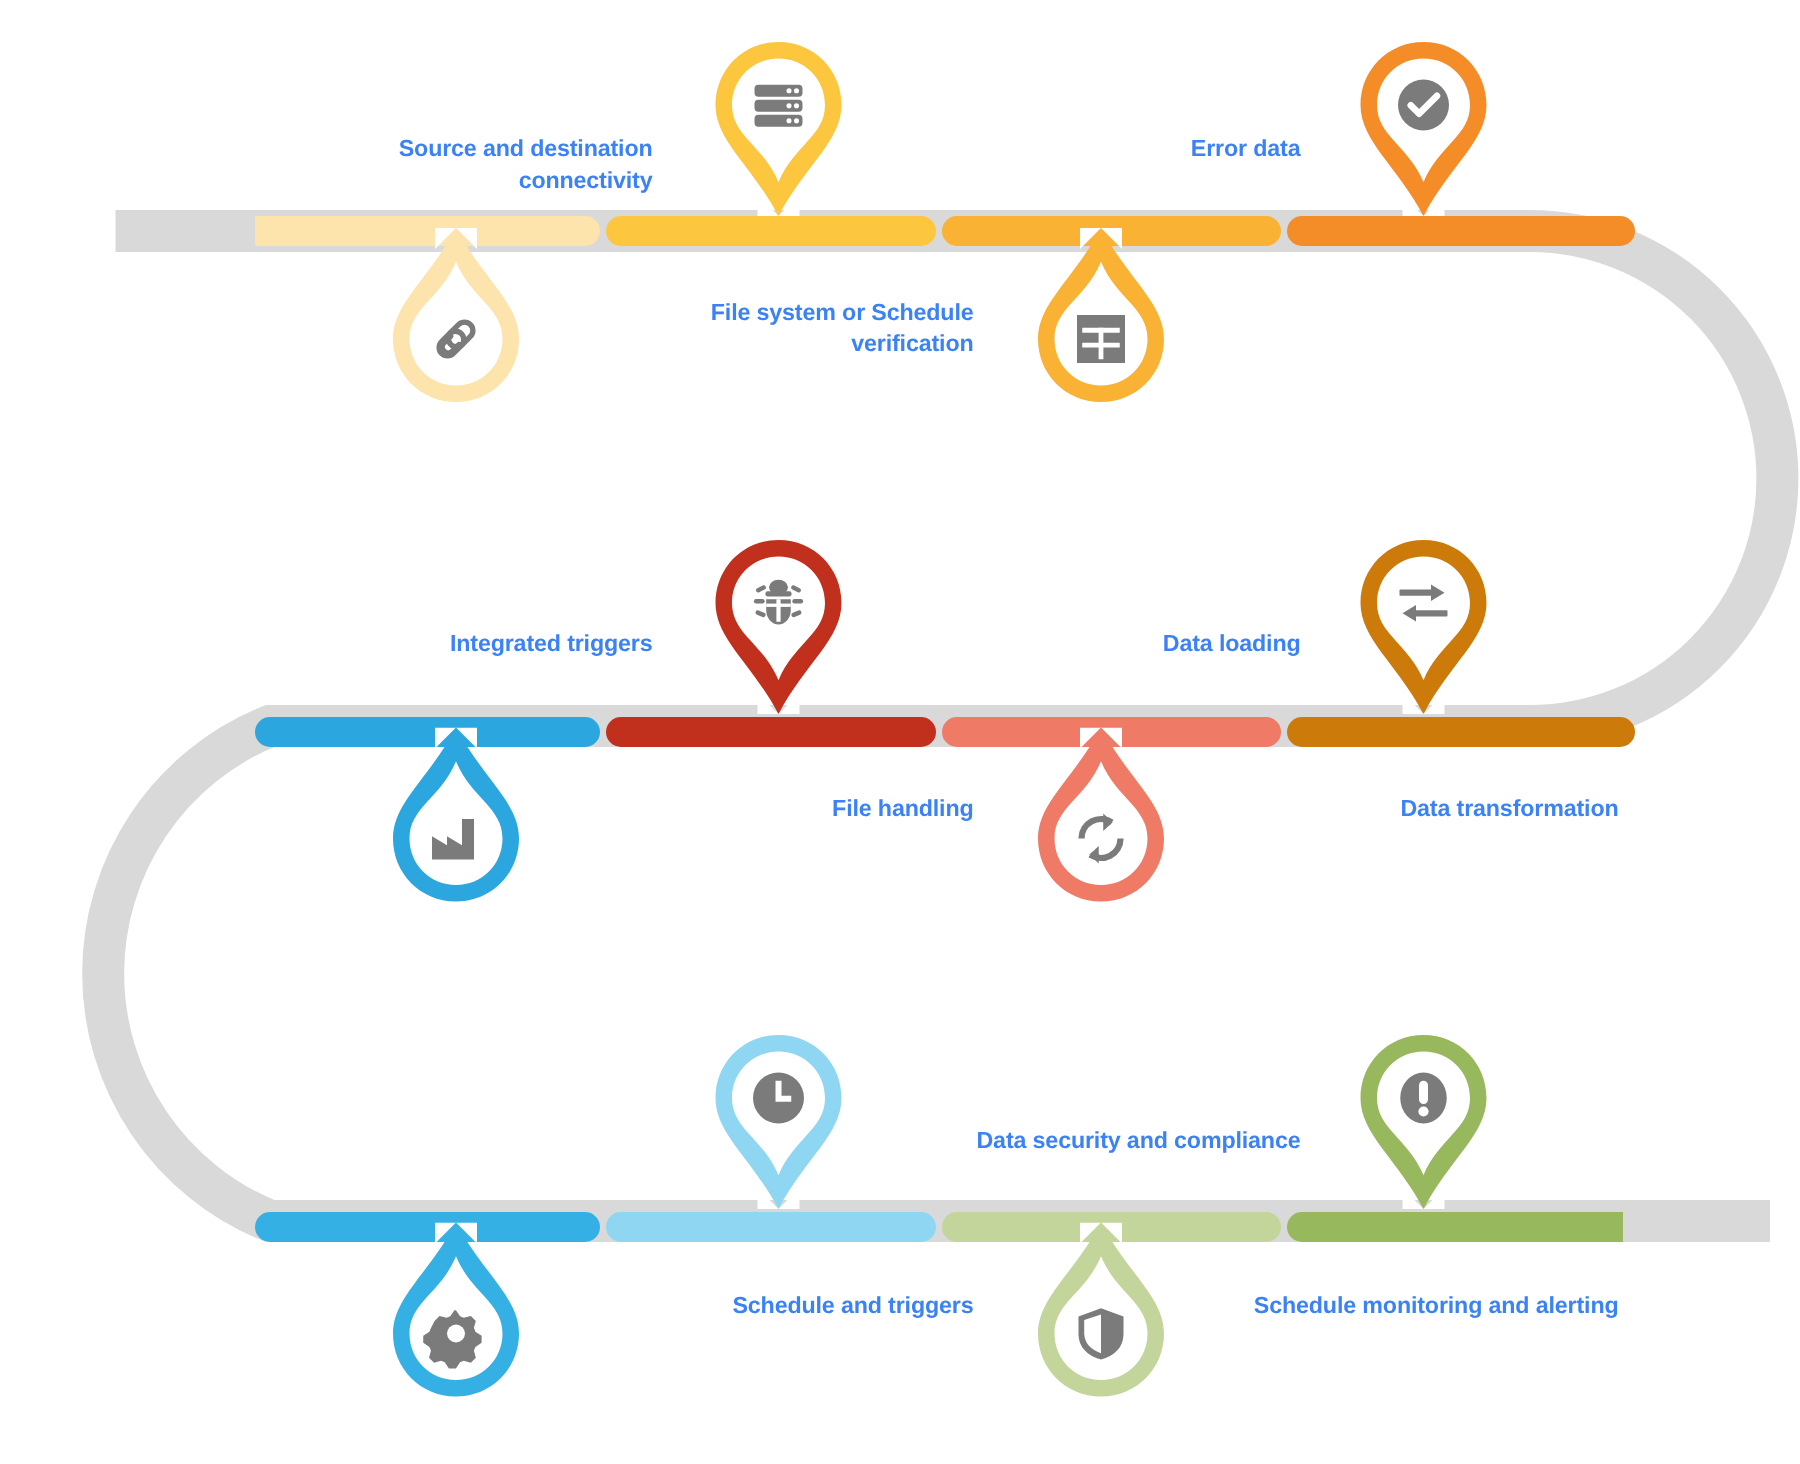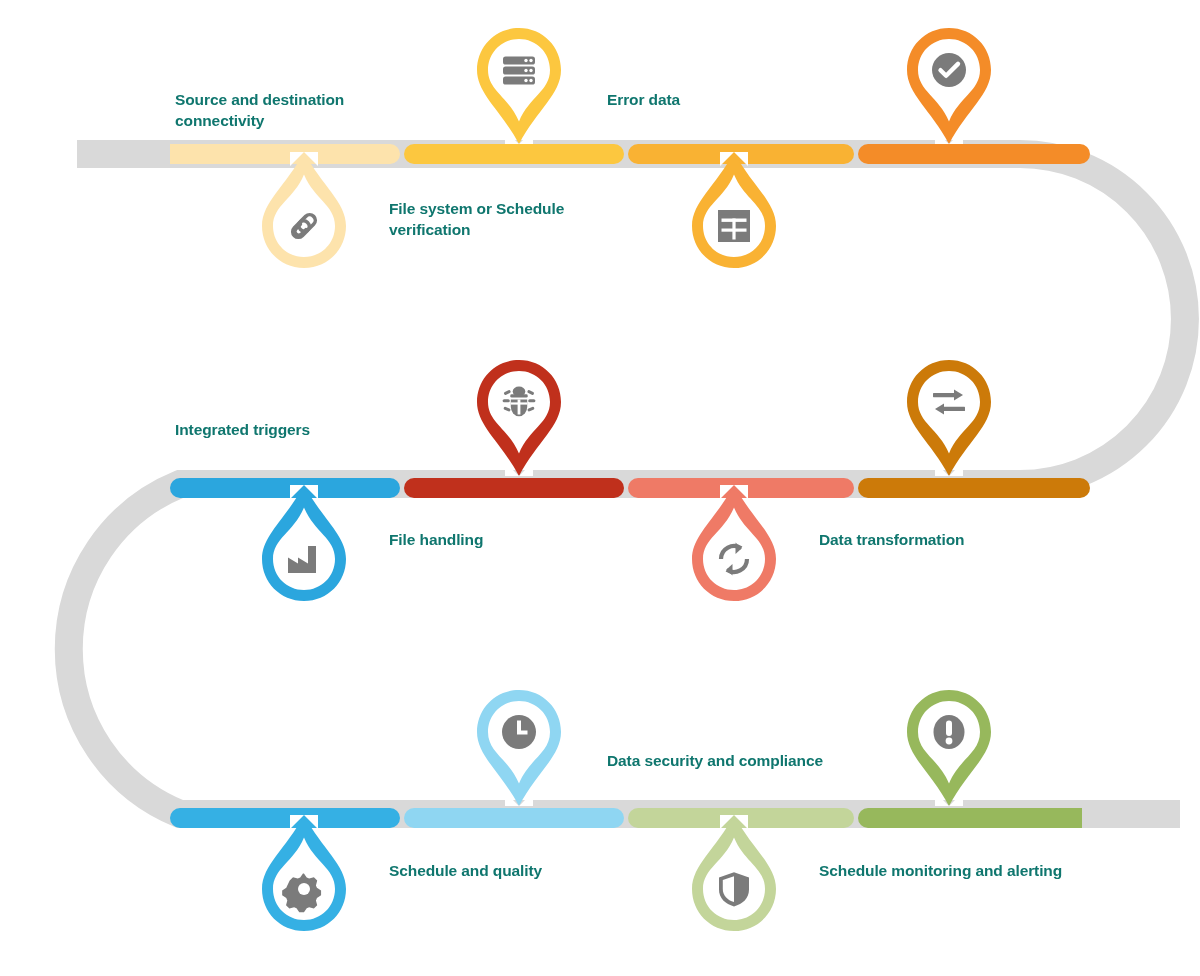"Source and destination connectivity" .label { color: #0f766e -> #3b82f6; text-align: left -> right }
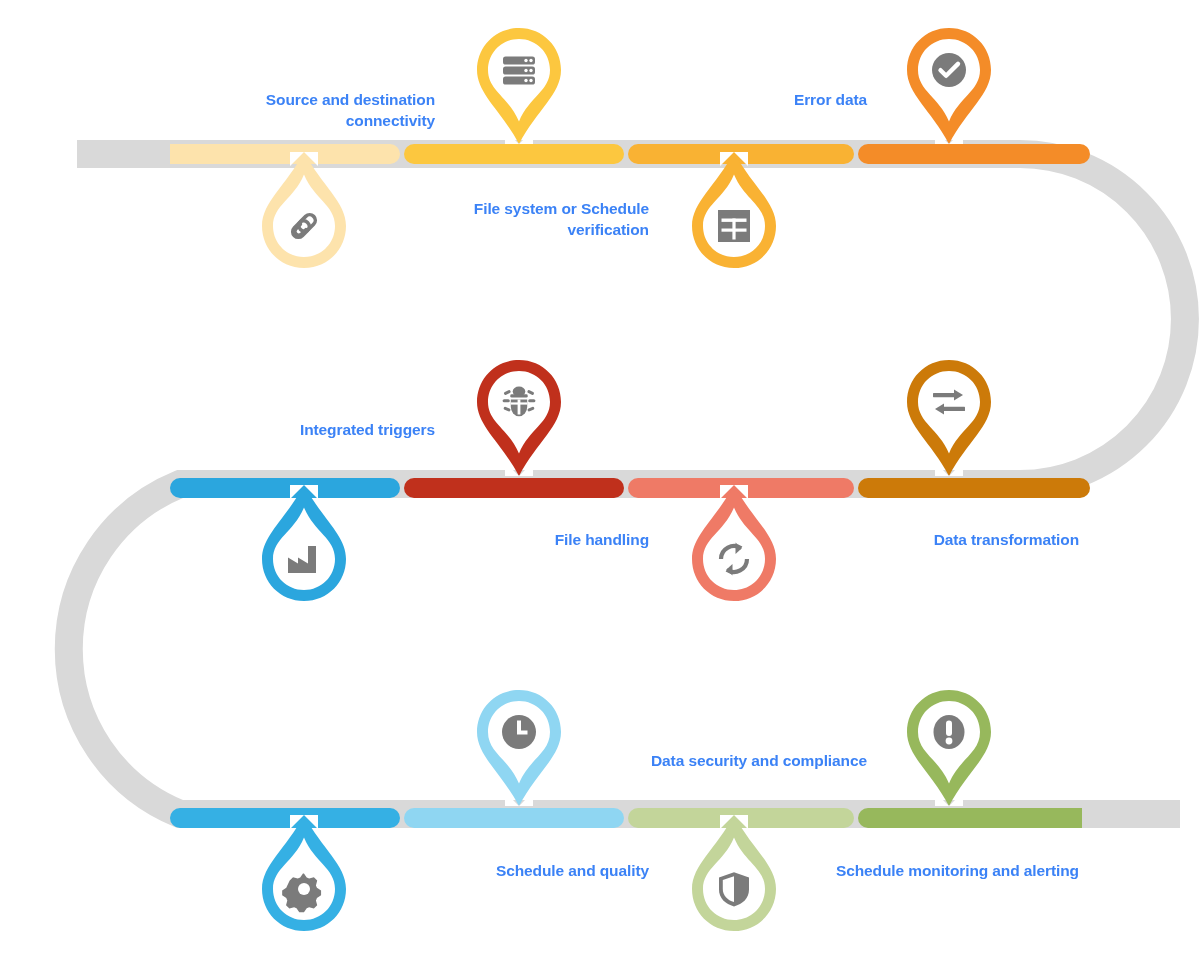"Data loading" div.label { html: none -> <div>Data loading</div> }
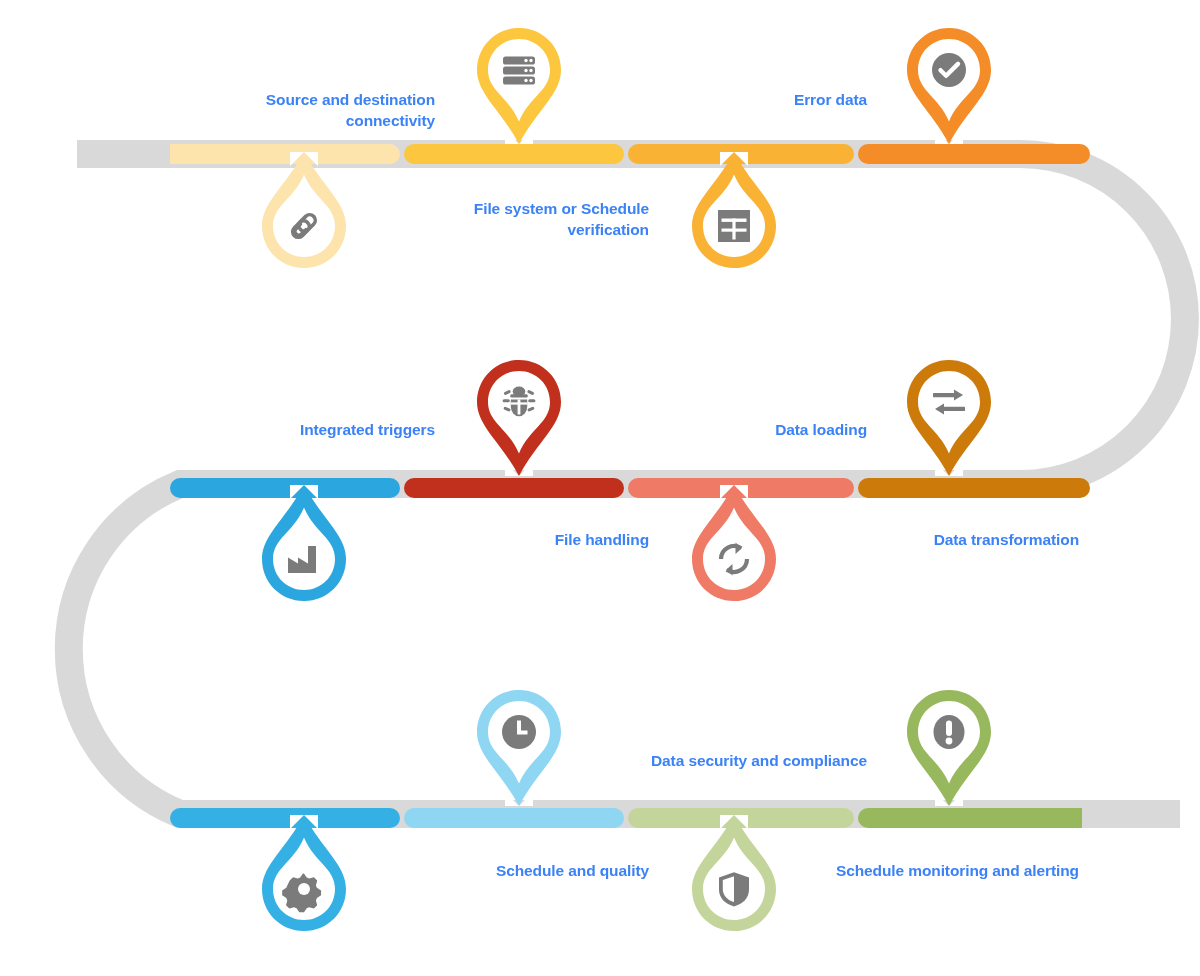"Schedule and quality" div.label { text: quality -> triggers }
